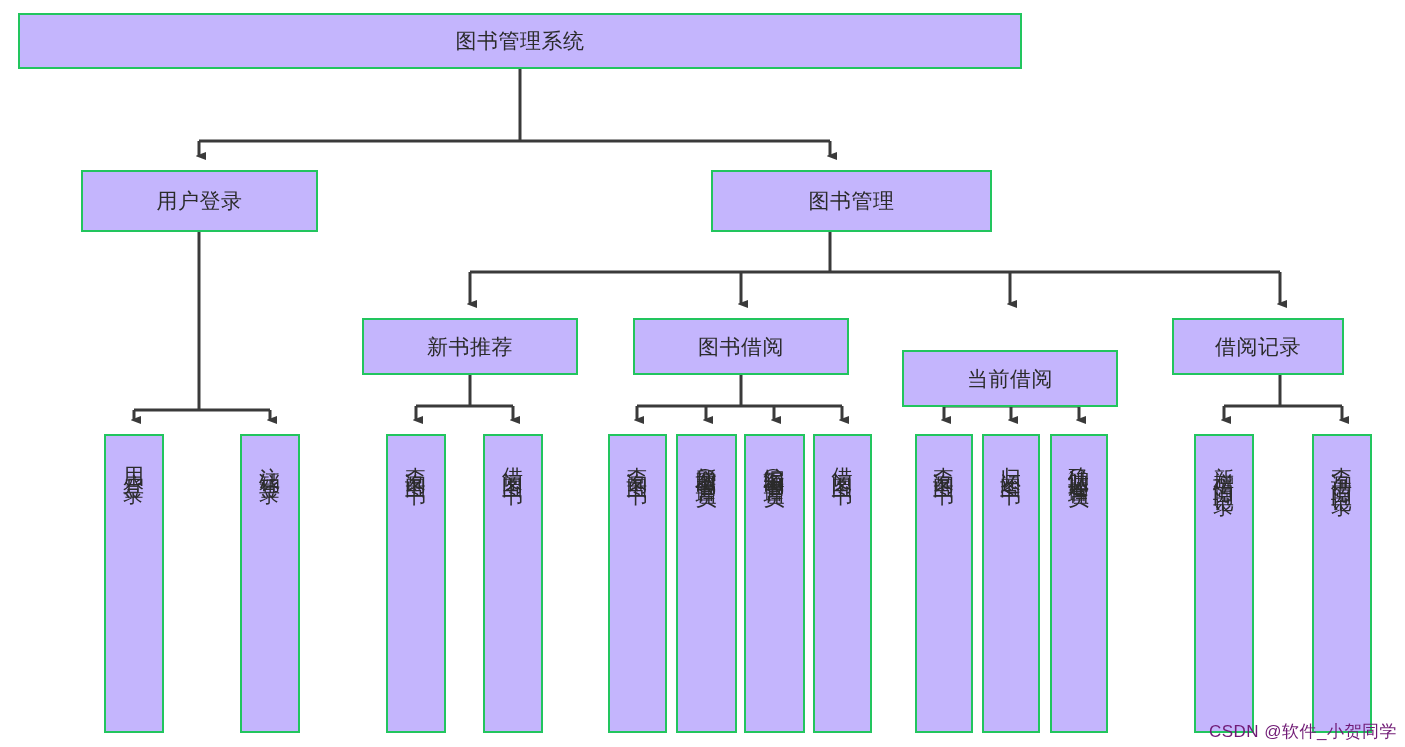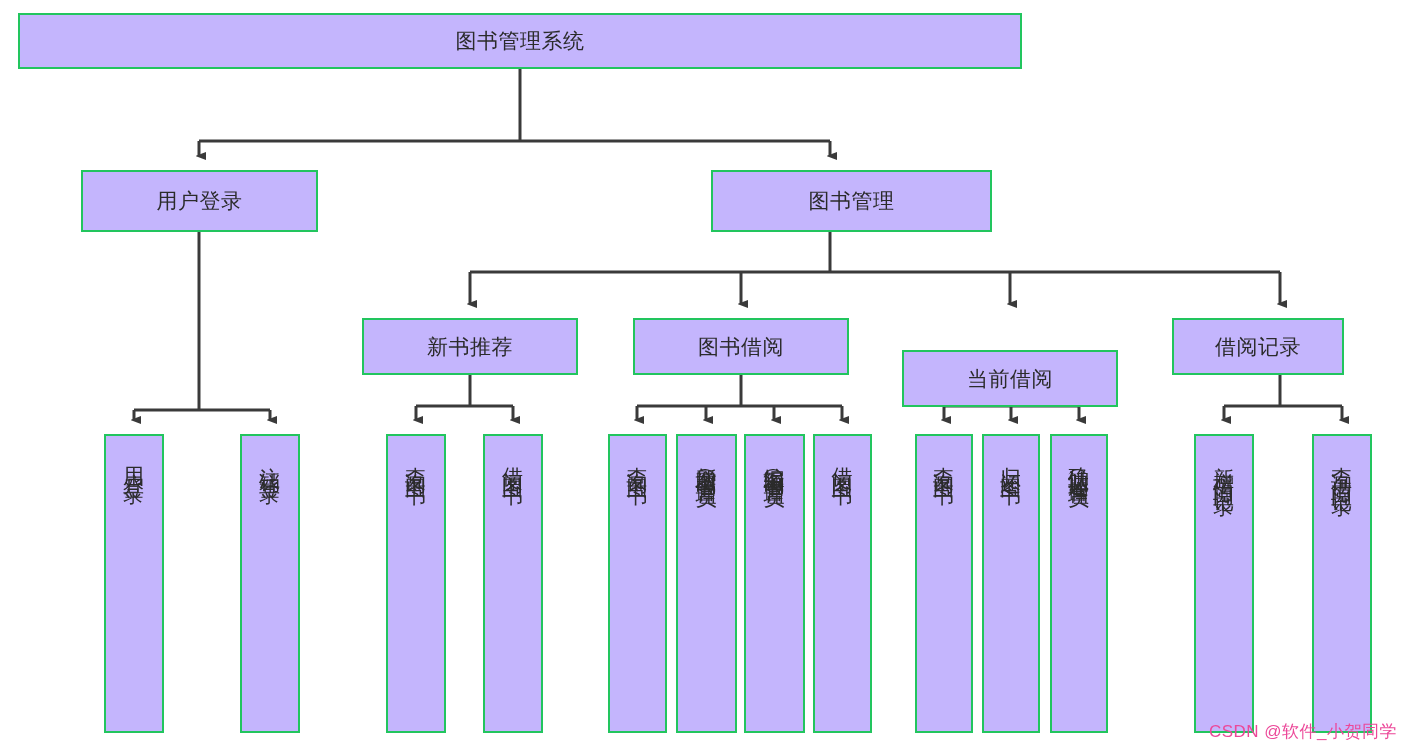"CSDN @软件_小贺同学" #watermark { color: #ec4899 -> #701a75 }
